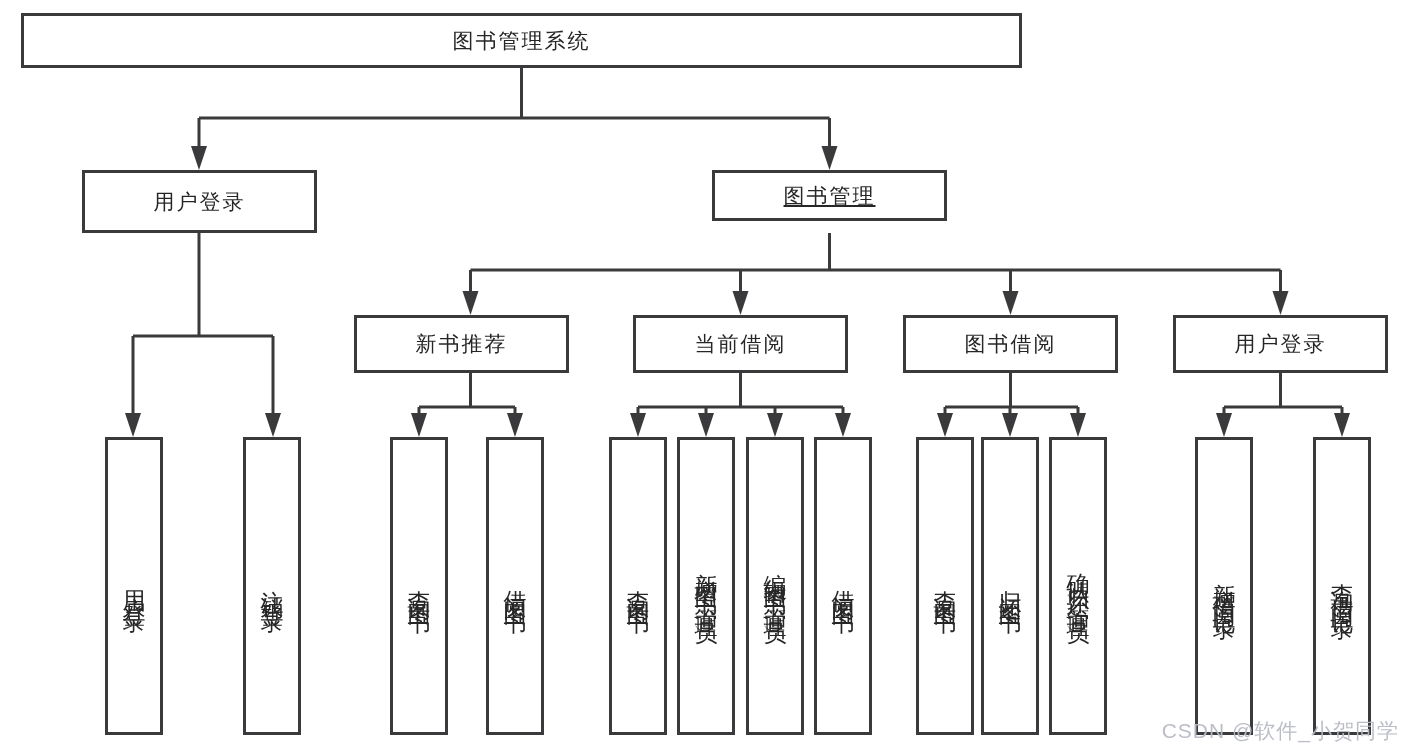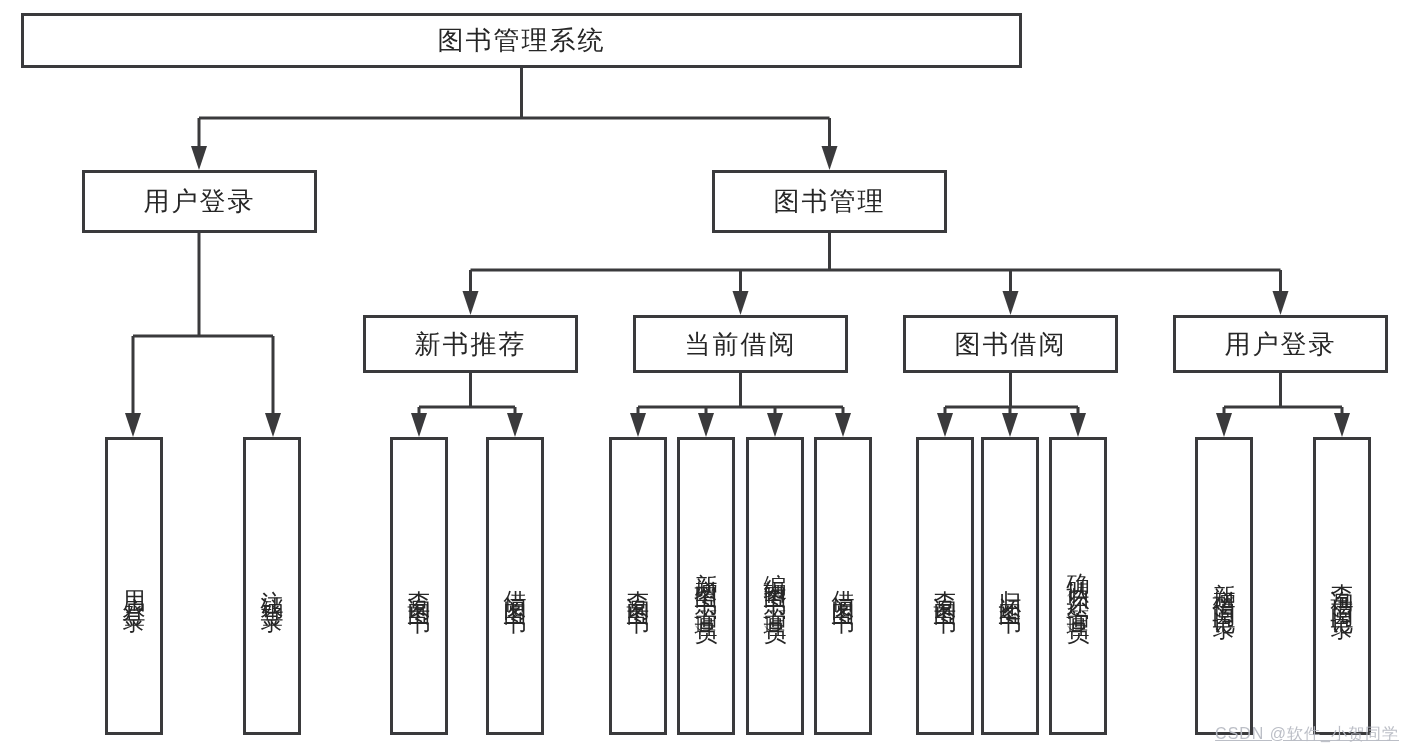"图书管理系统" .box { font-size: 26px -> 21px }
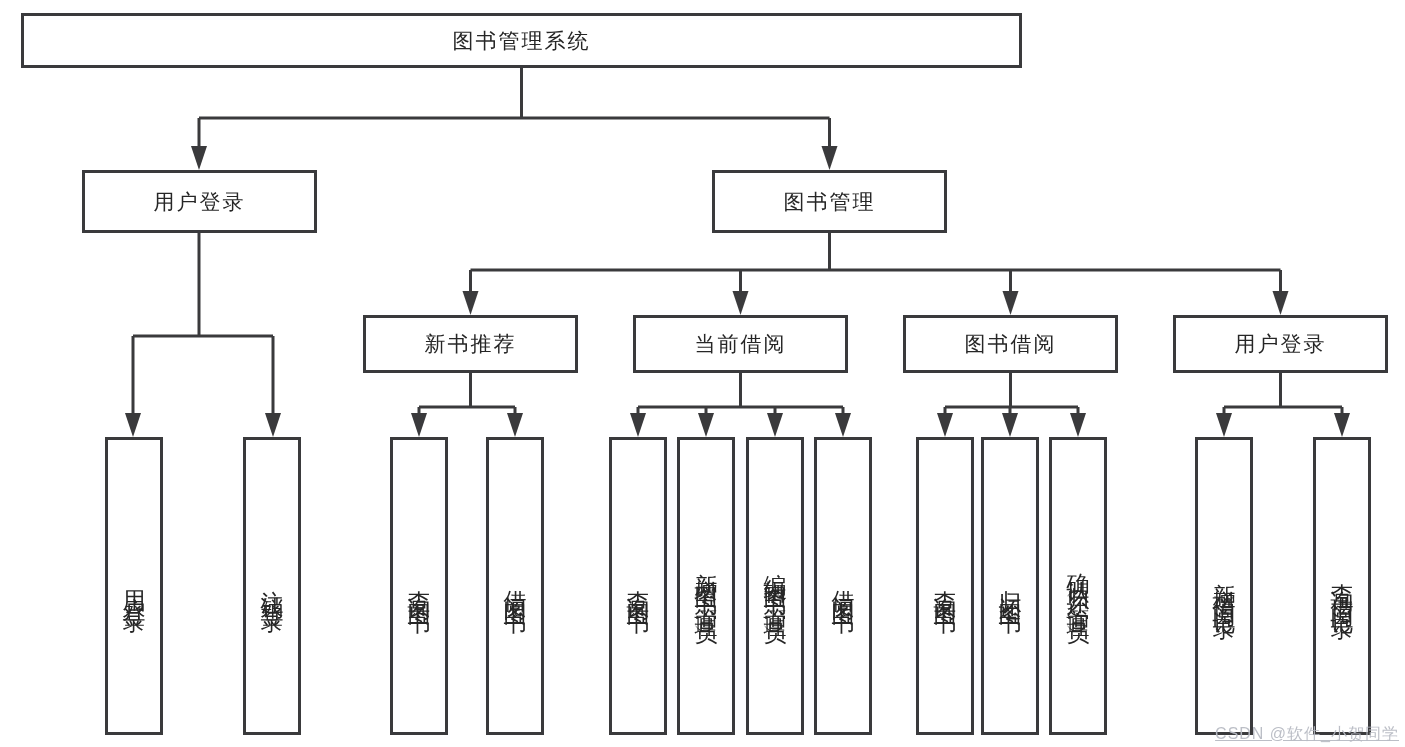"图书管理" .box.l2b { height: 63px -> 51px; text-decoration: none -> underline }
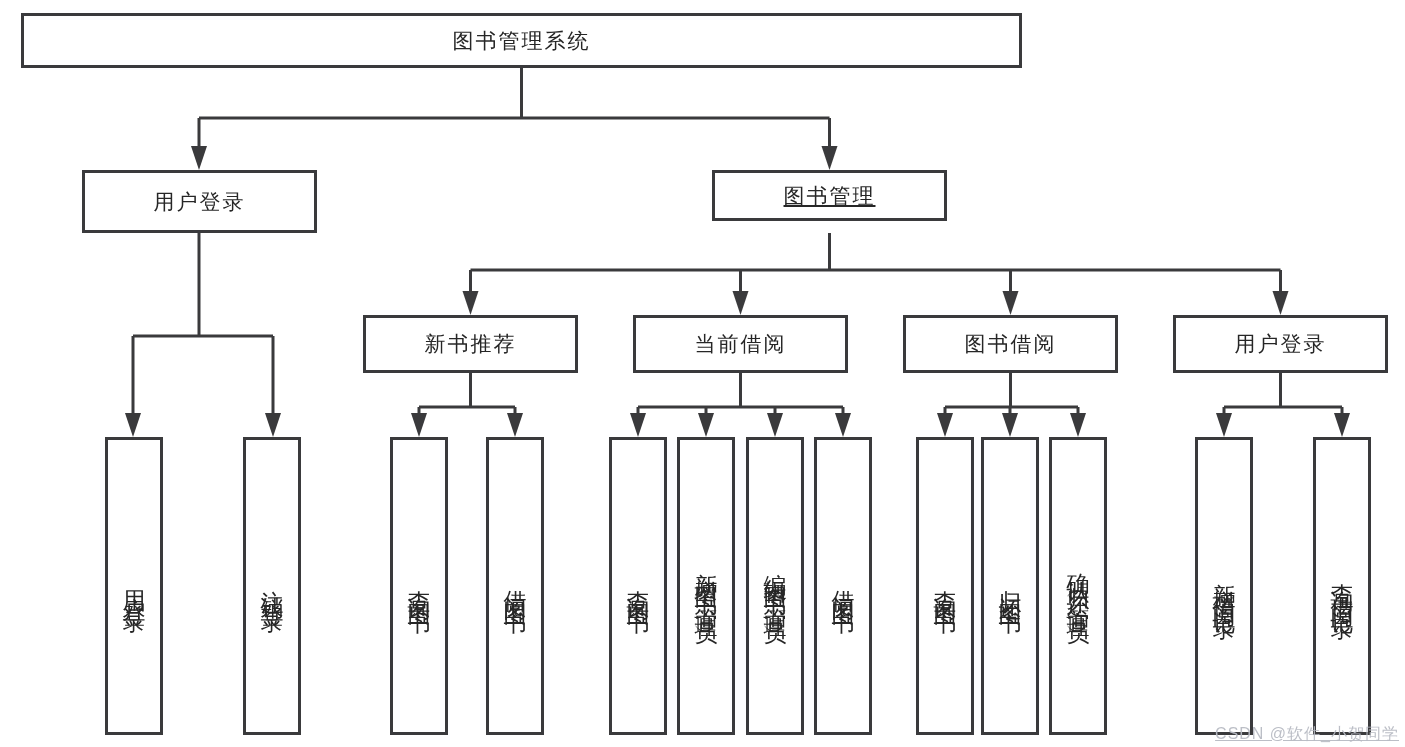"新书推荐" .box.l3.p1 { left: 363px -> 354px }
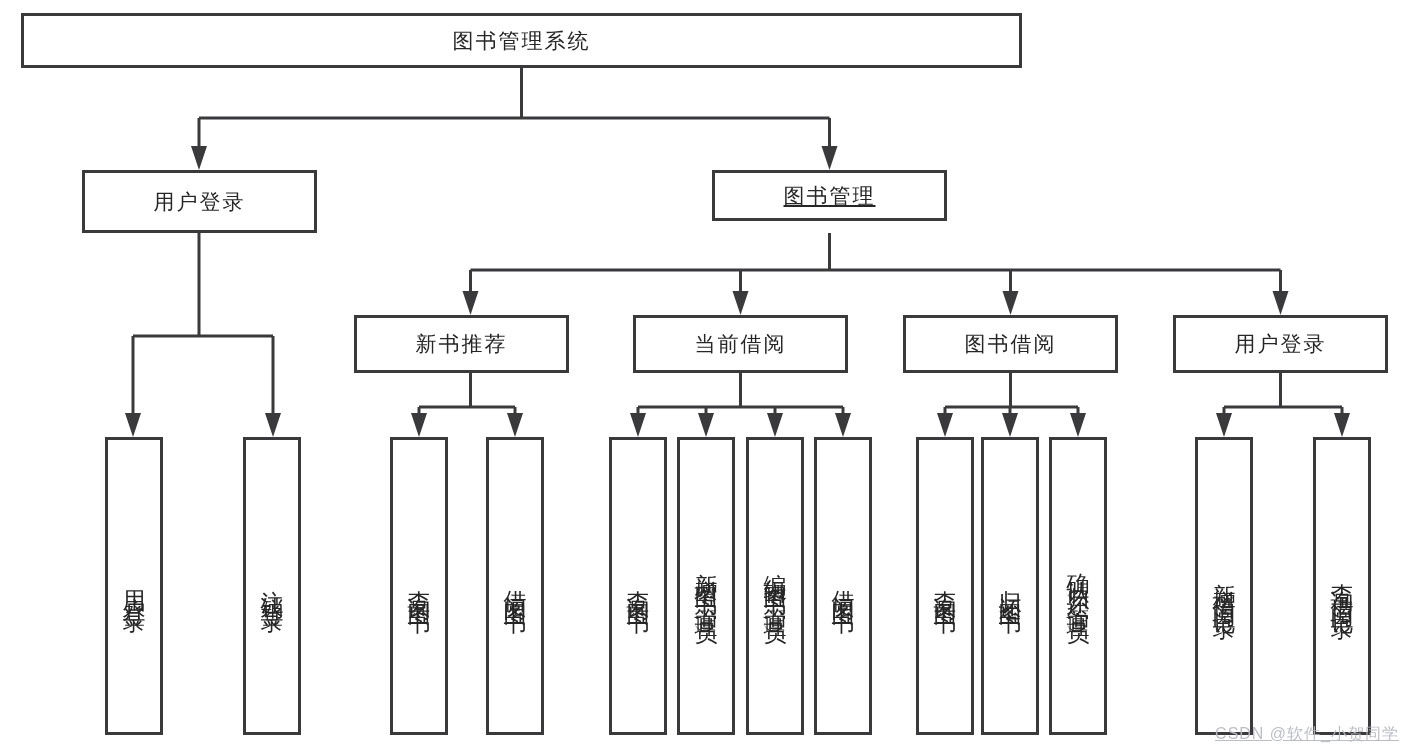"CSDN @软件_小贺同学" .watermark { font-size: 16px -> 21px; text-decoration: underline -> none }
